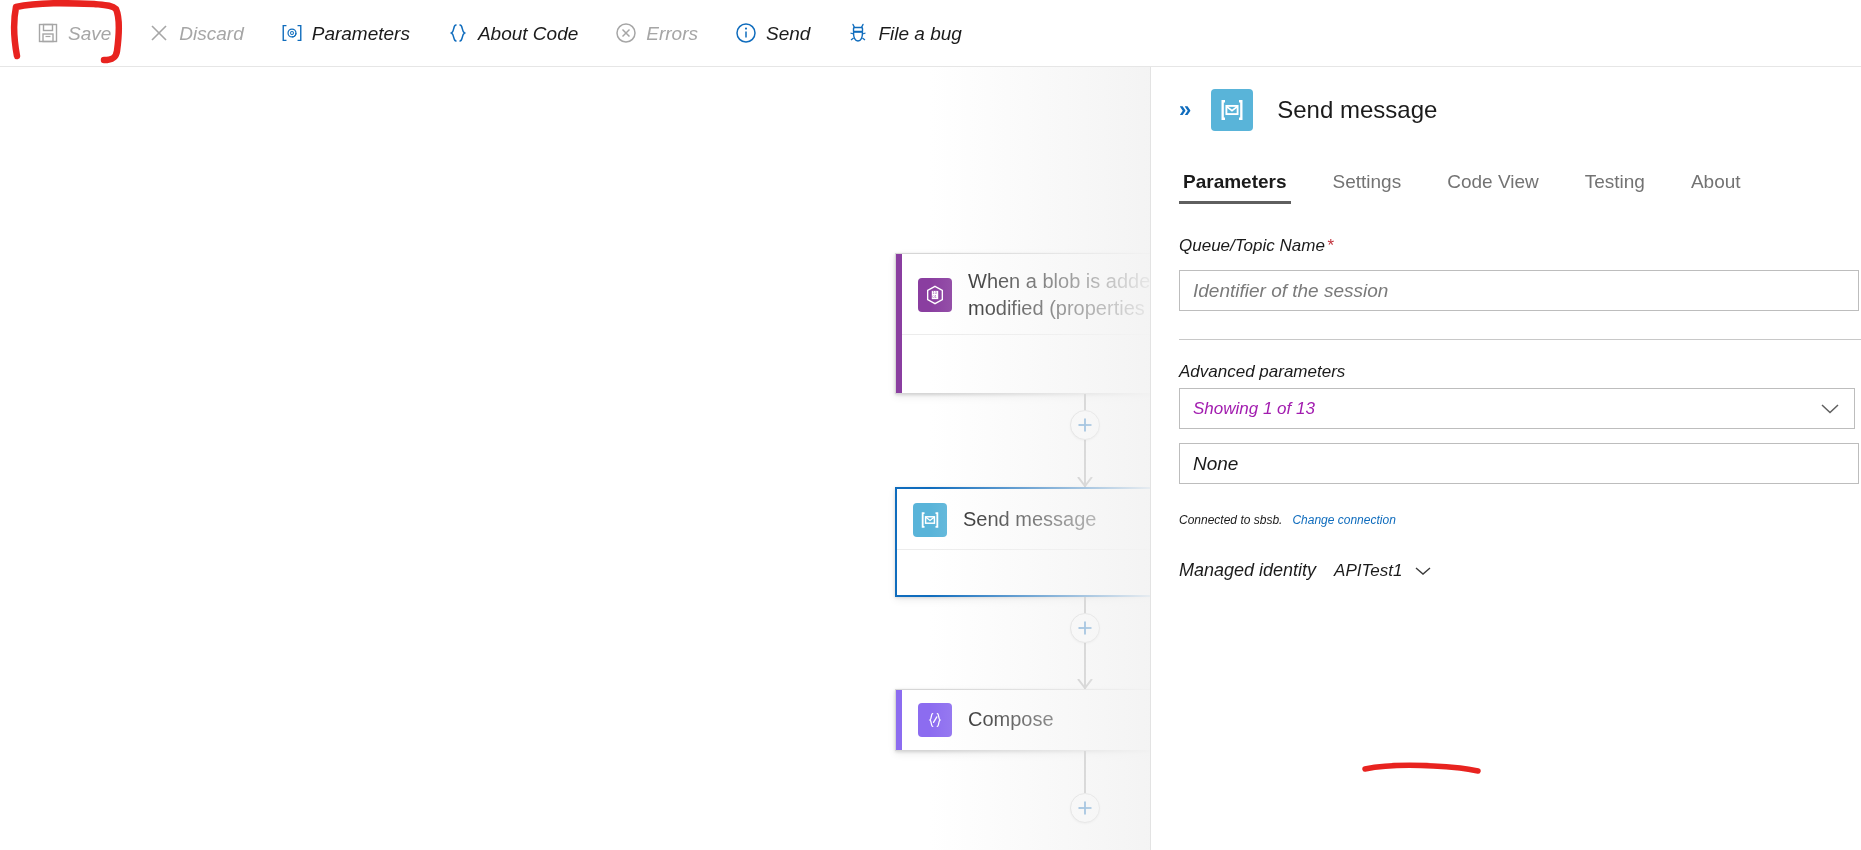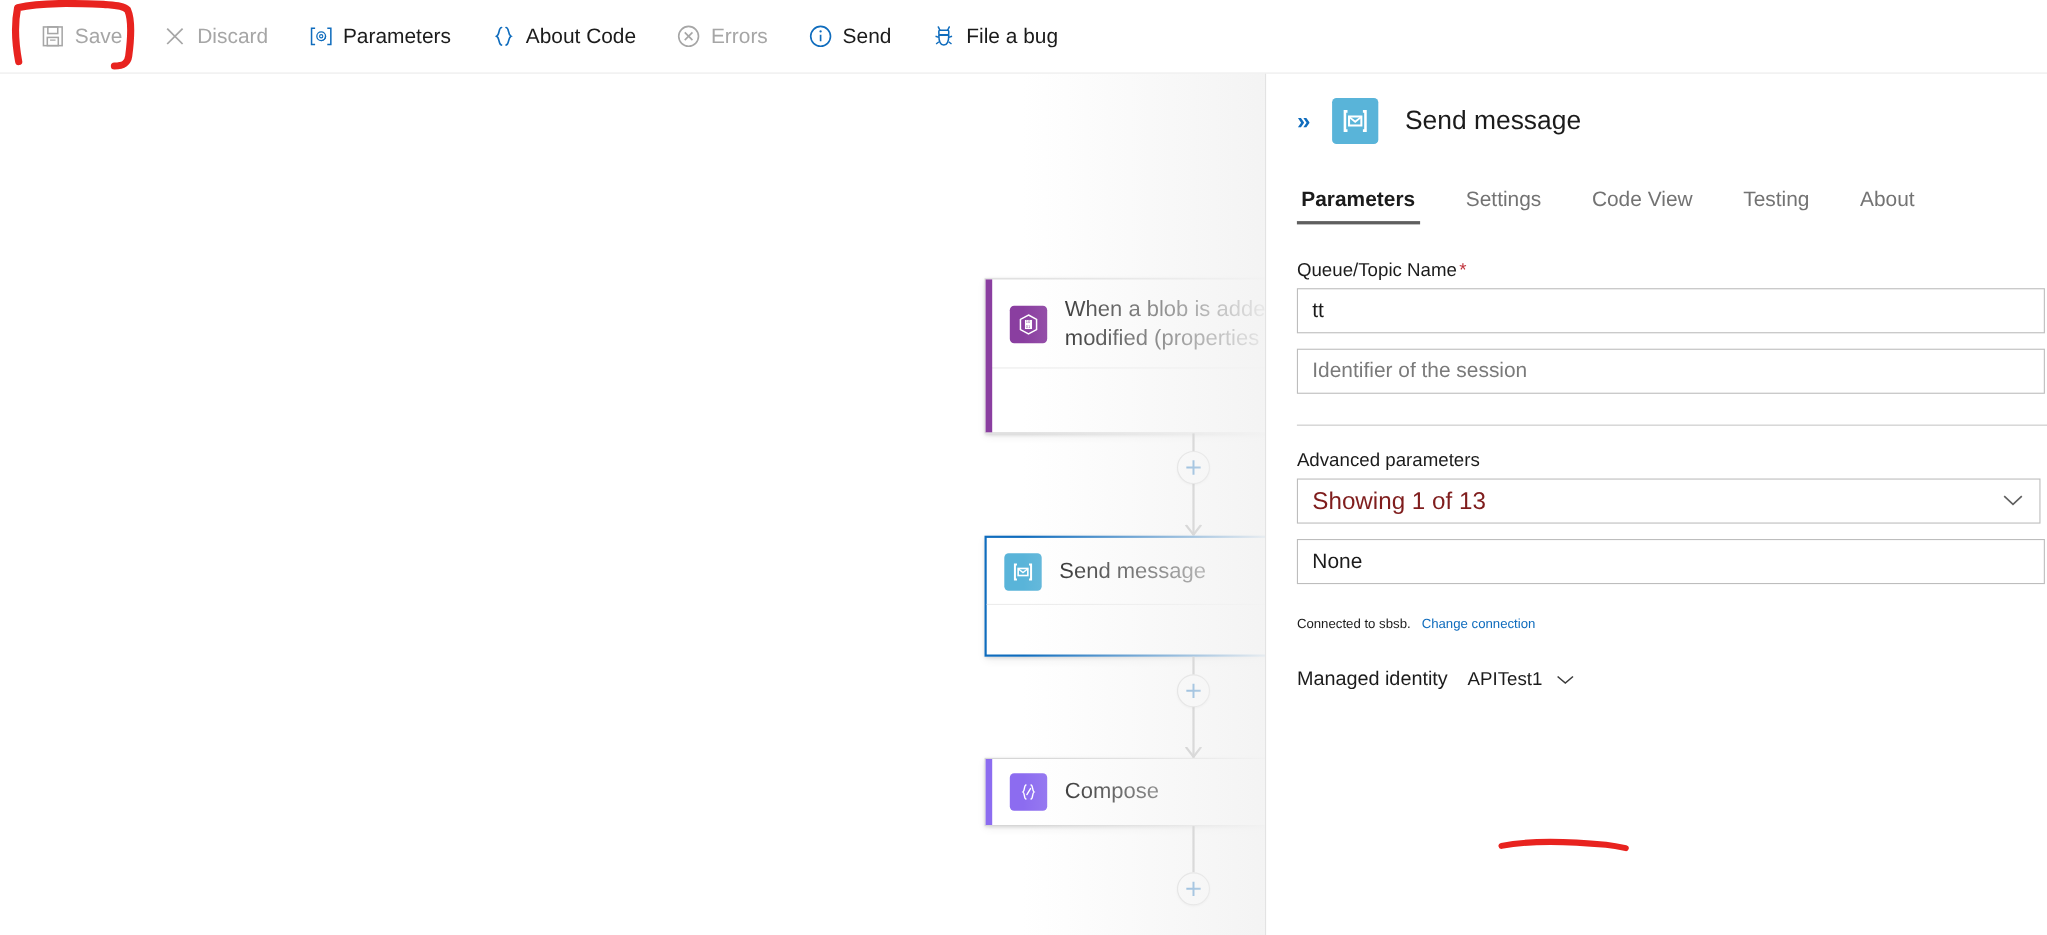"Save" .toolbar { font-style: none -> italic }
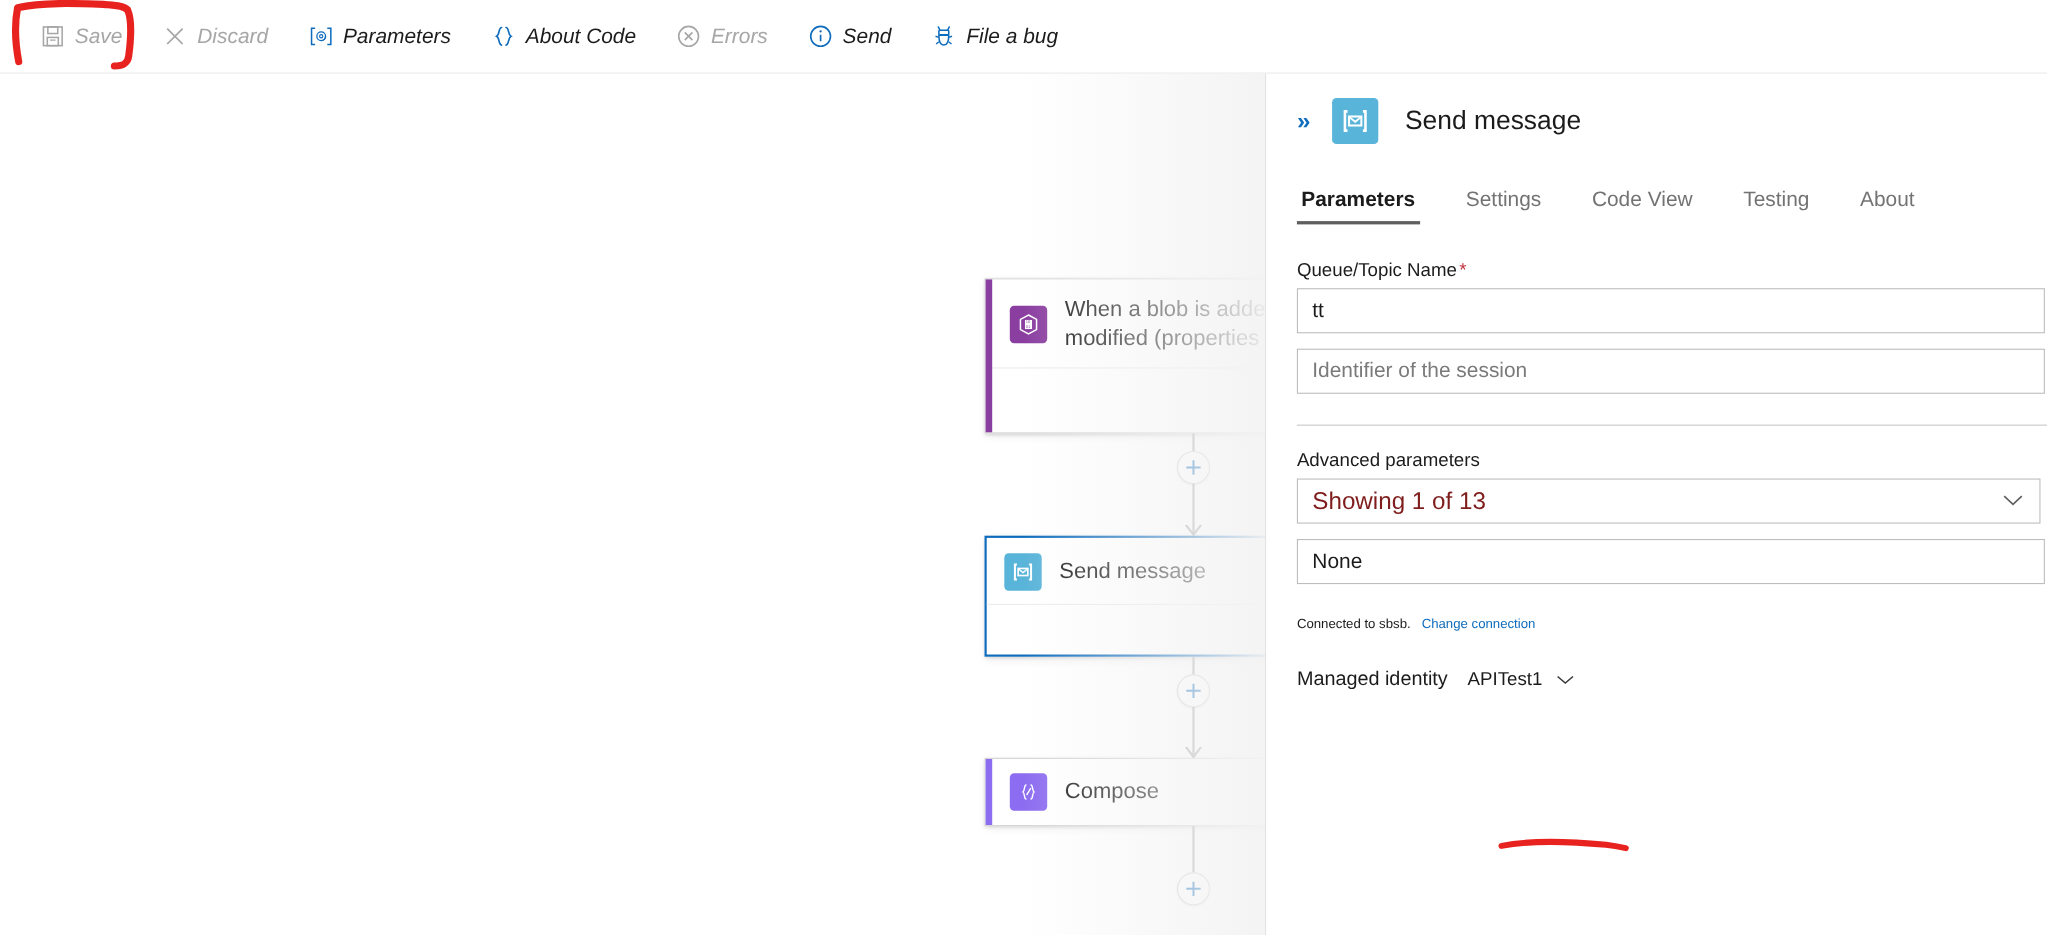"Queue/Topic Name*" .panel-body { font-style: none -> italic }
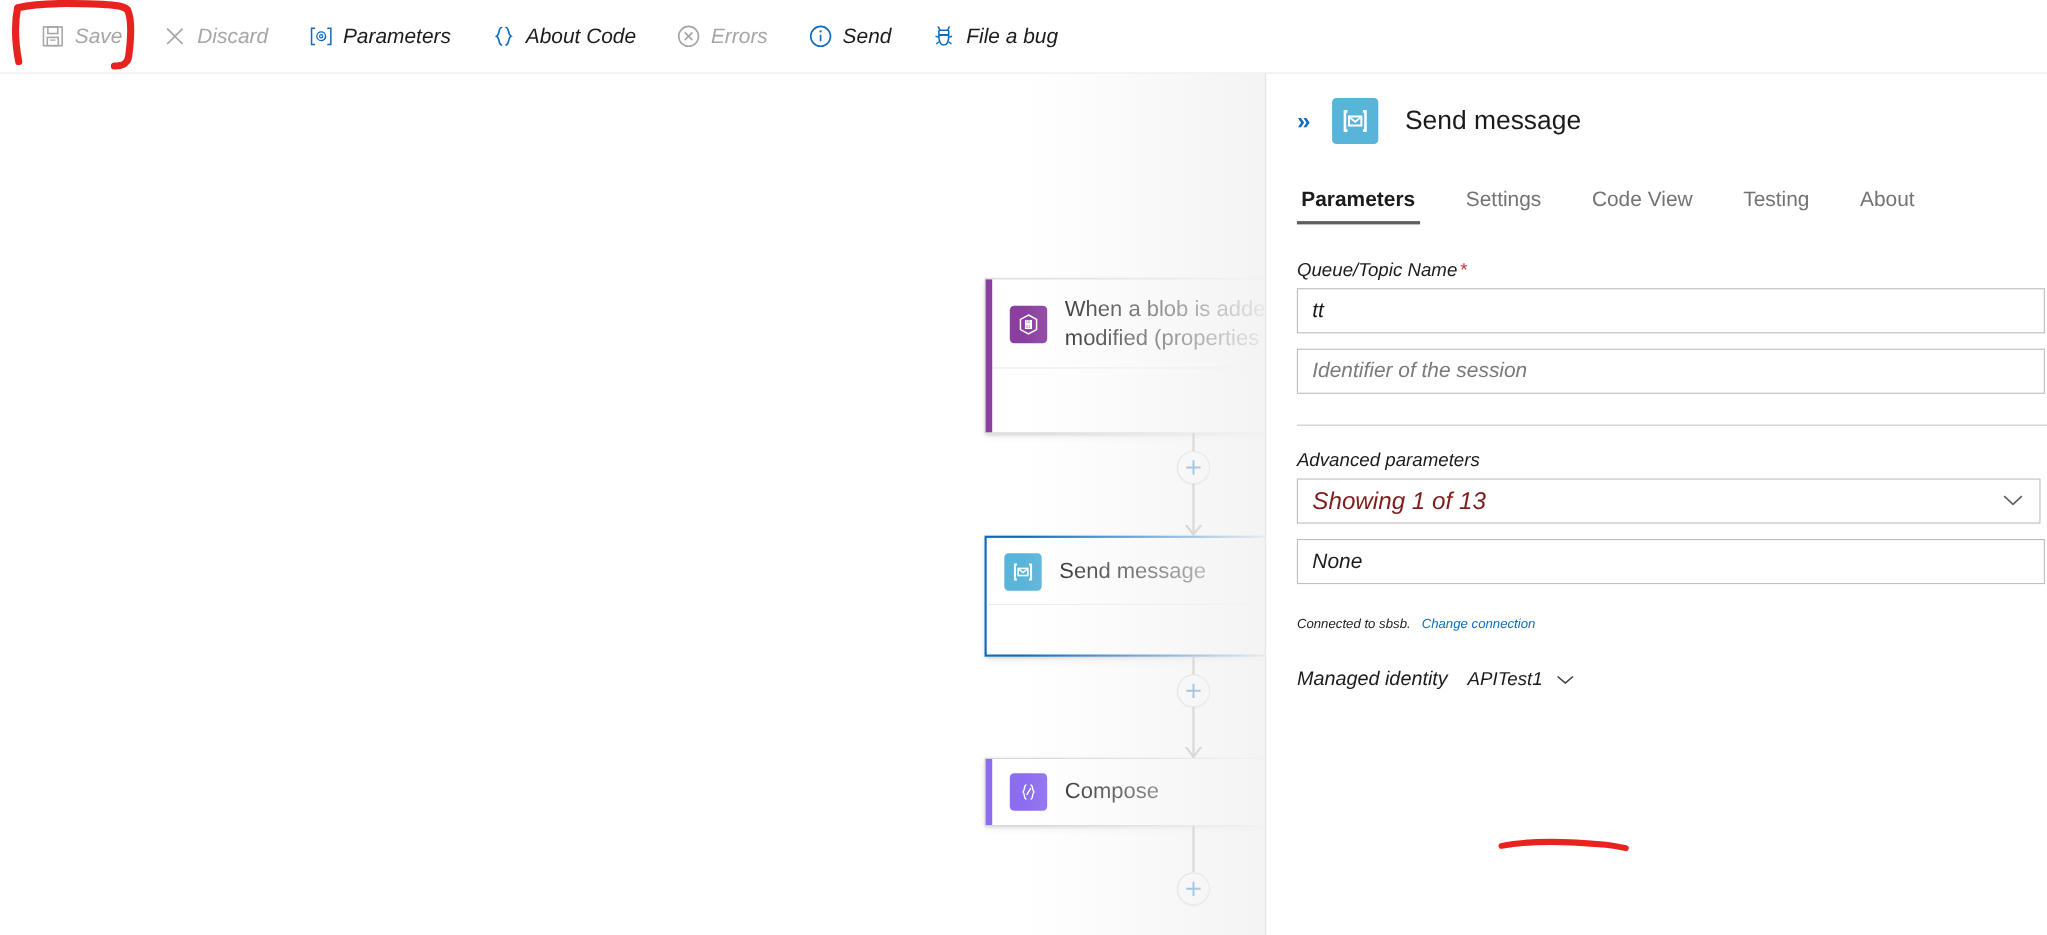"tt" div.ctrl { html: <div>tt</div> -> none }
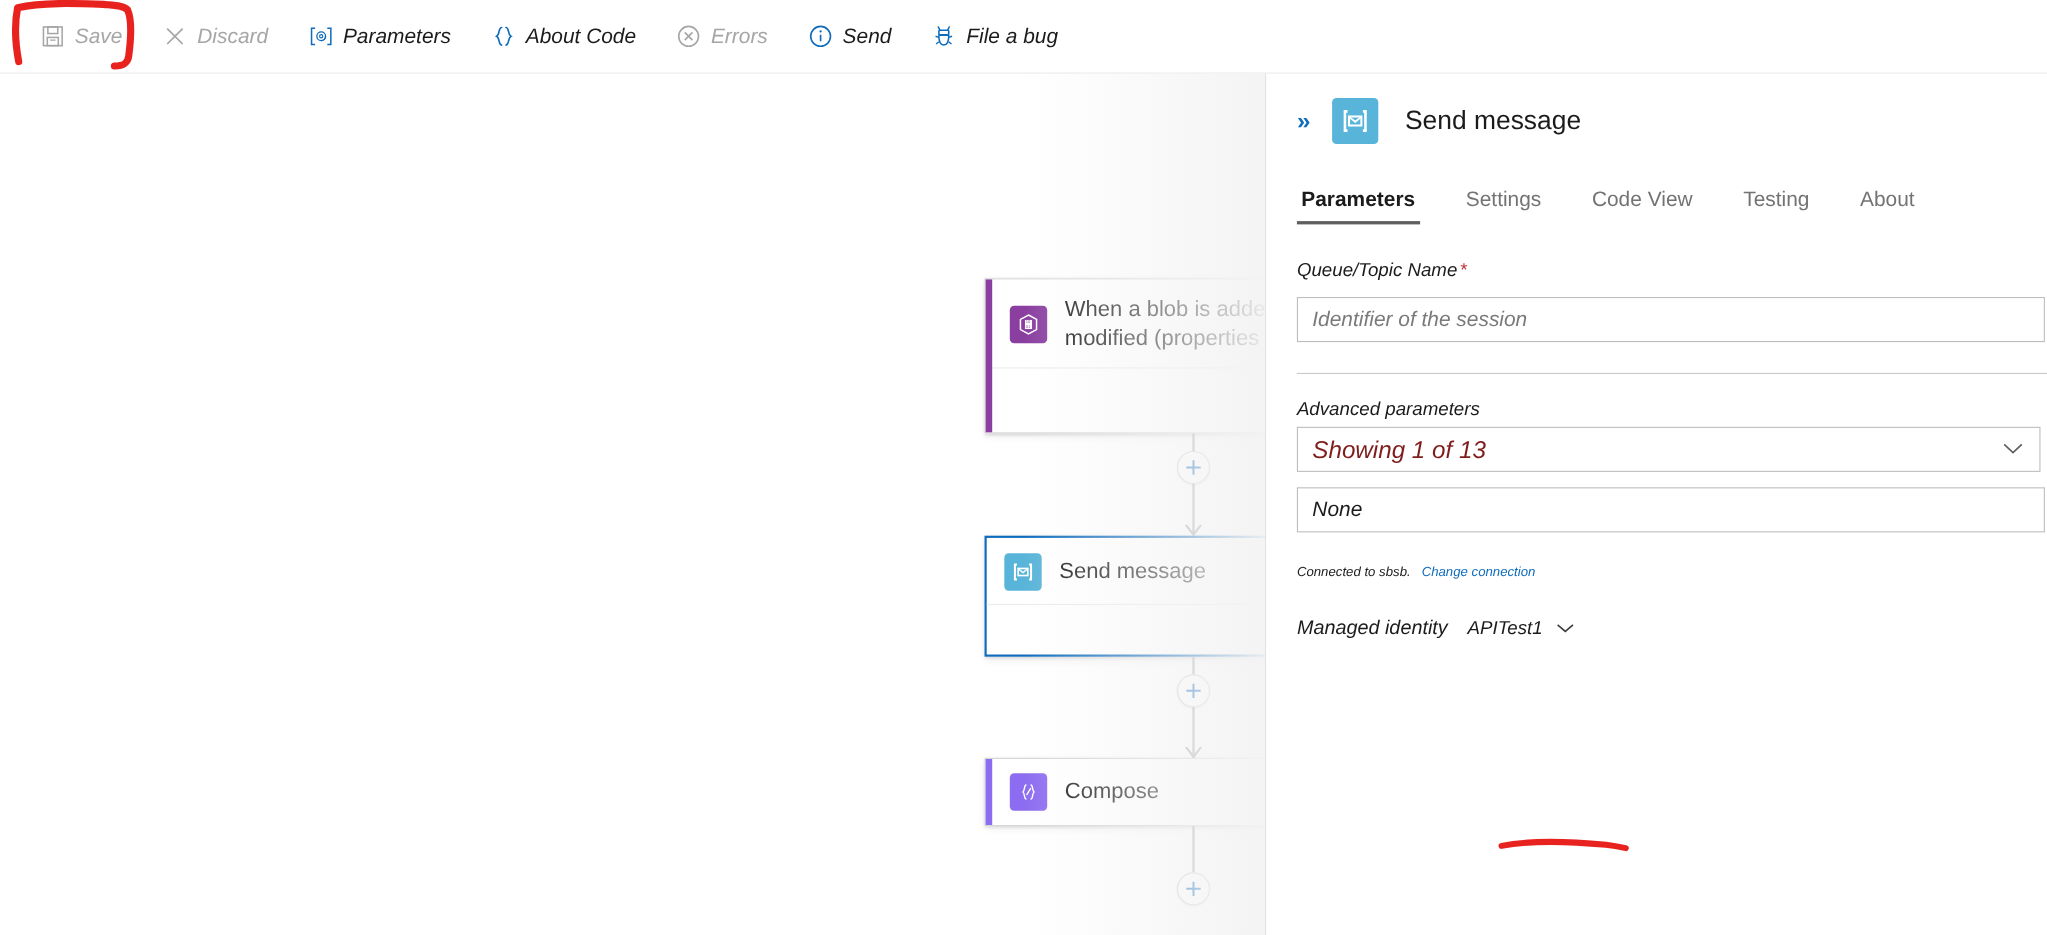"Showing 1 of 13" .ctrl.select .sel-text { color: #7f1d1d -> #a21caf; font-size: 22px -> 17px }
